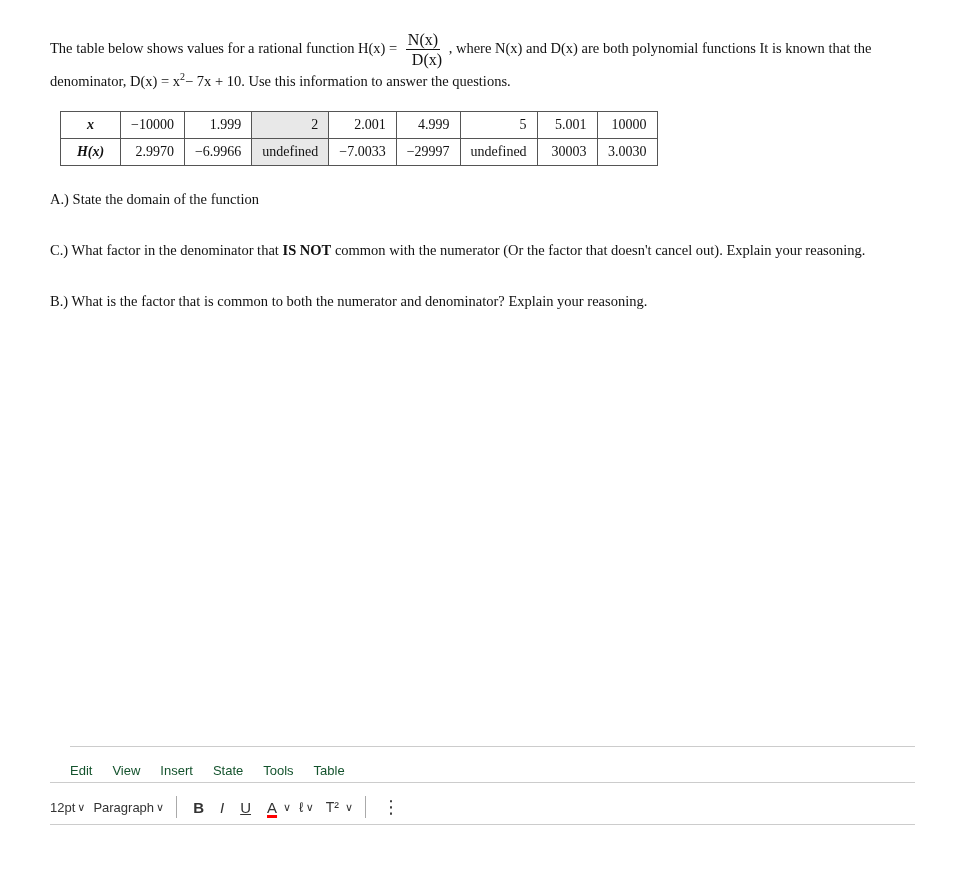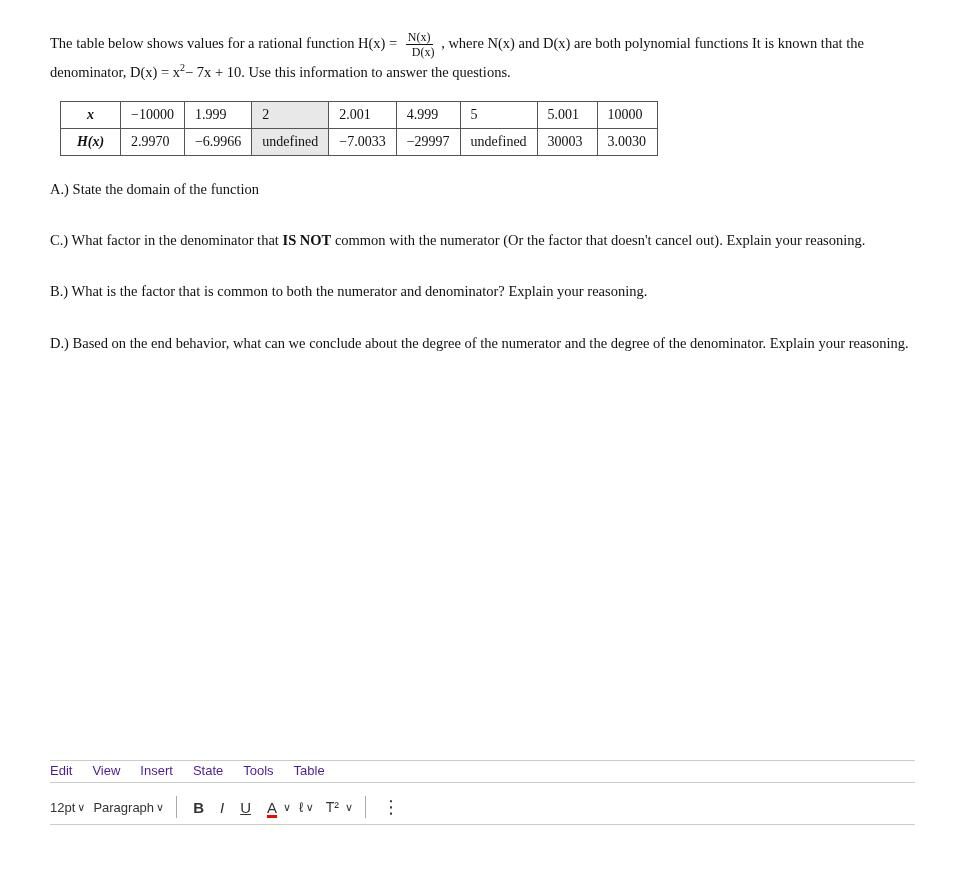"N(x)" .fraction { font-size: 12px -> 16px }
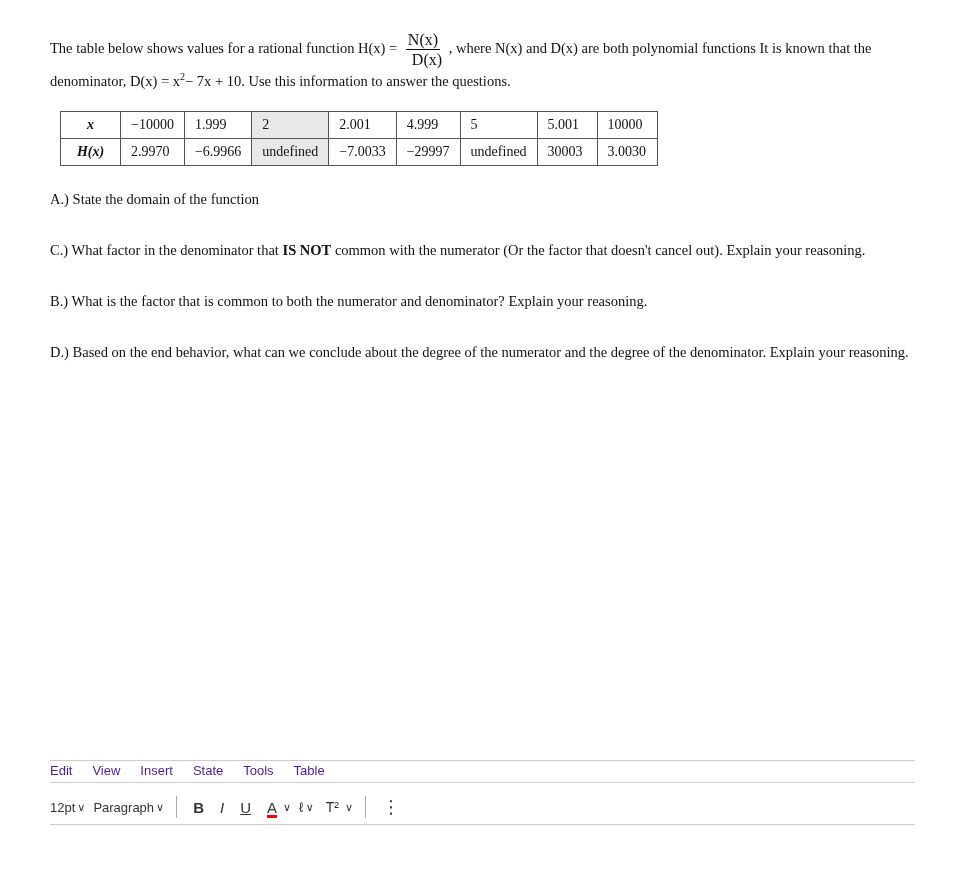"−10000" table td, table th { text-align: left -> right }
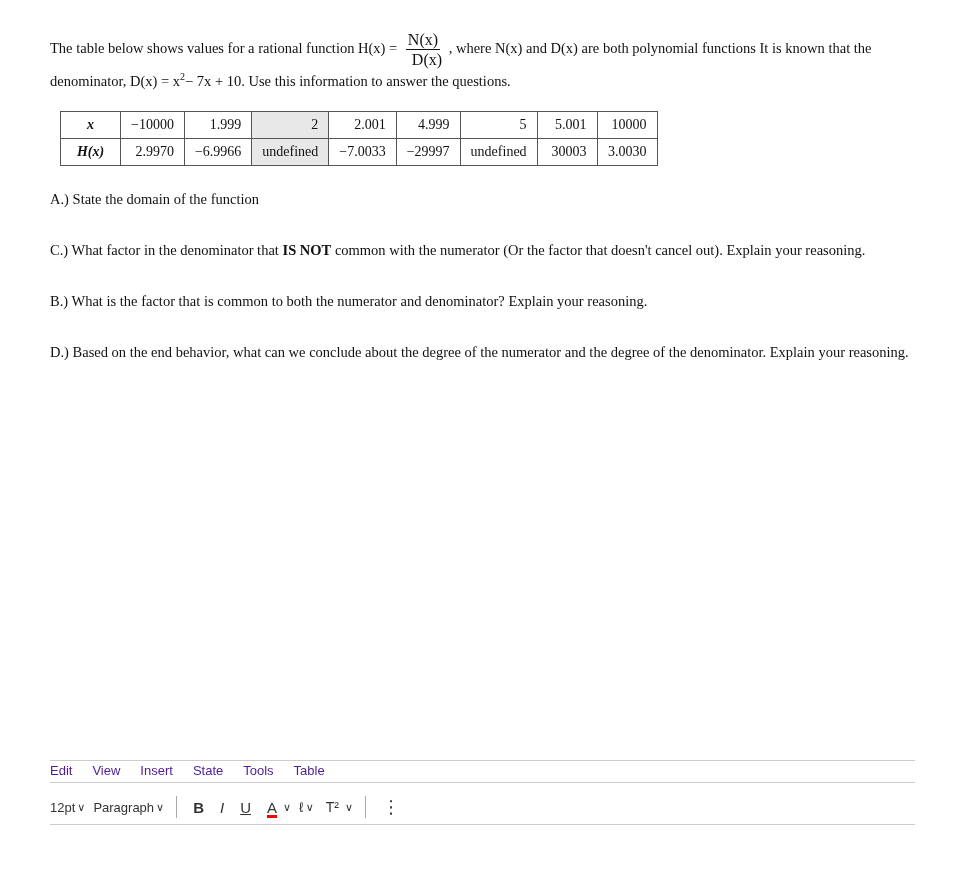"D.) Based on the end" div.question { html: <div> <span>D.)</span> <span>Based on the end behavior, what can we conclude about the degree of the numerator and the degree of the denominator. Explain your reasoning.</span> </div> -> none }
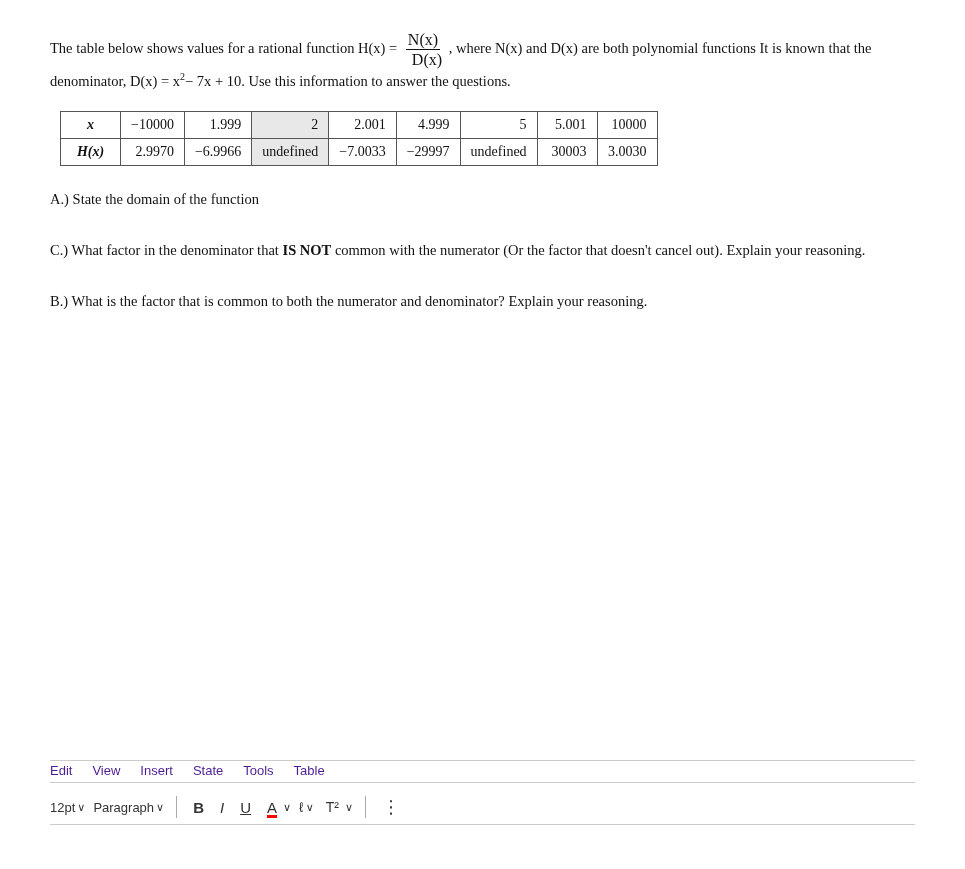"Edit" .toolbar-top { color: #4c1d95 -> #14532d; margin-left: none -> 20px; padding: 2px 0 4px 0 -> 16px 0 4px 0 }
